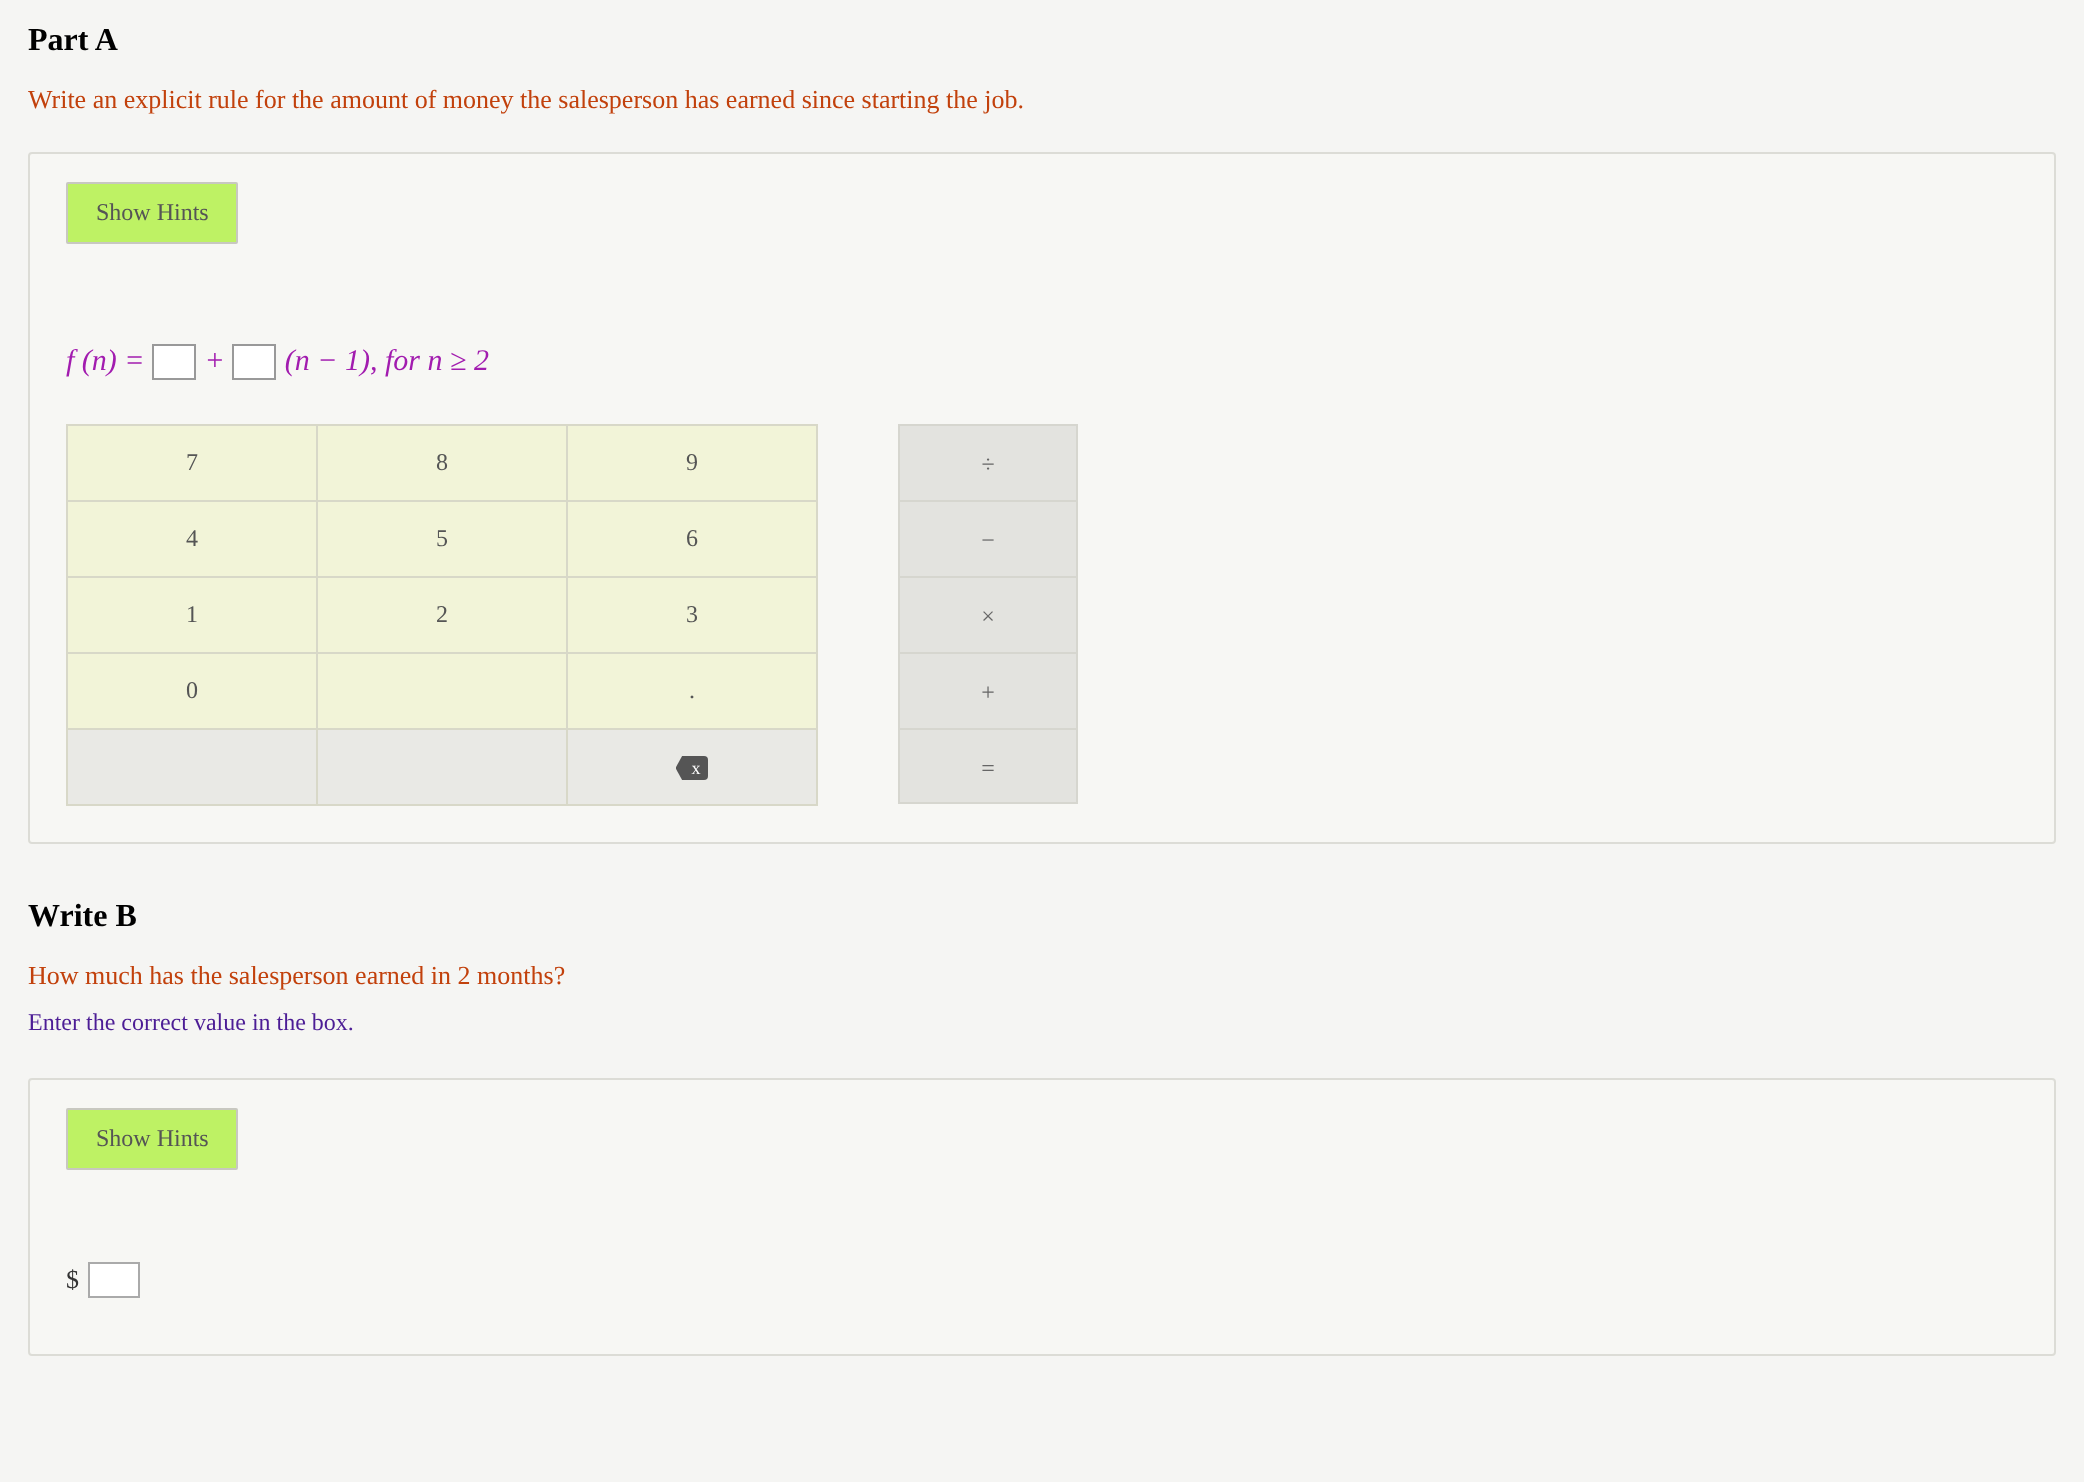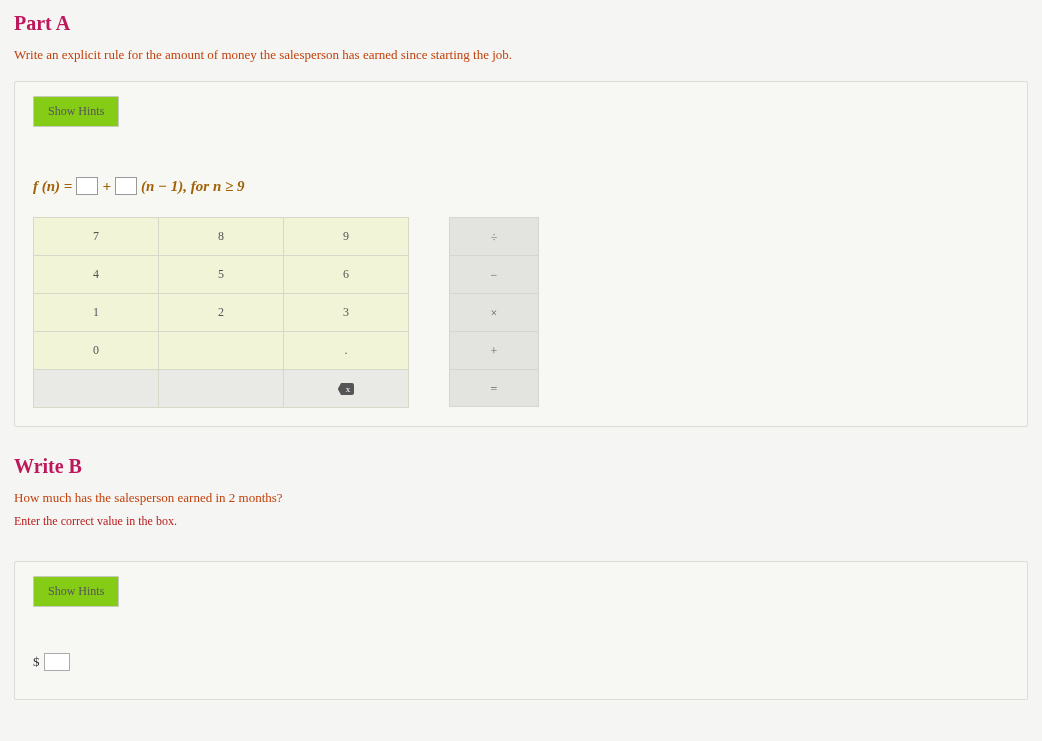"Part A" .part-heading { color: #be185d -> #000000; font-size: 20px -> 16px }
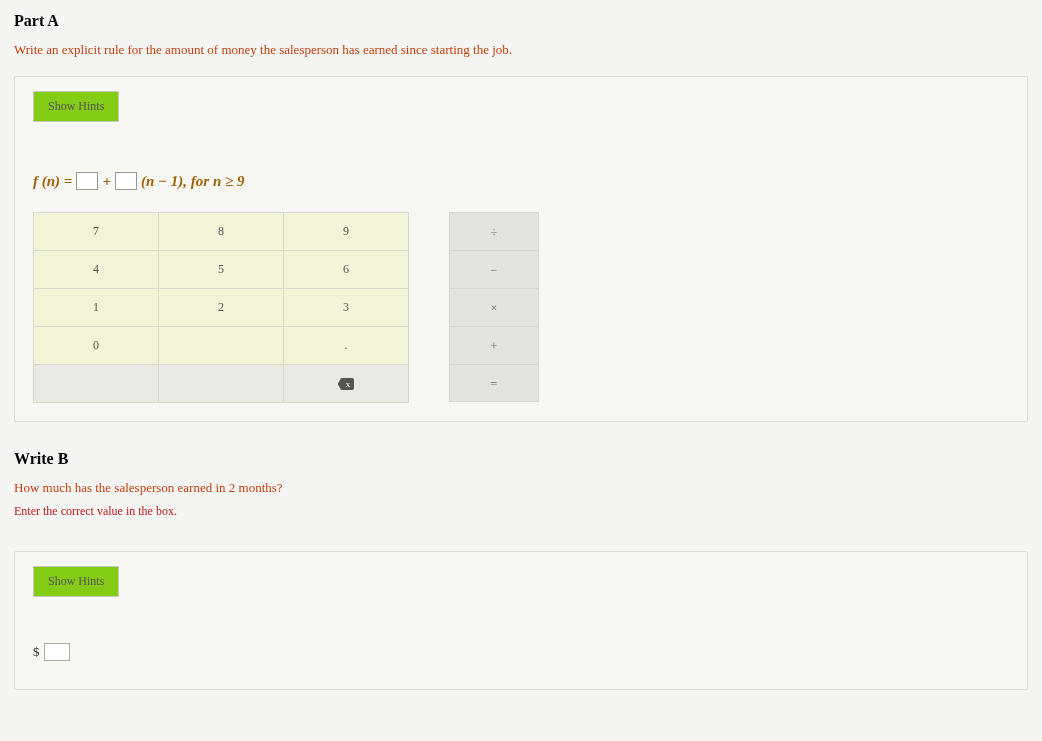"Show Hints" .hint-btn { background: #84cc16 -> #bef264 }
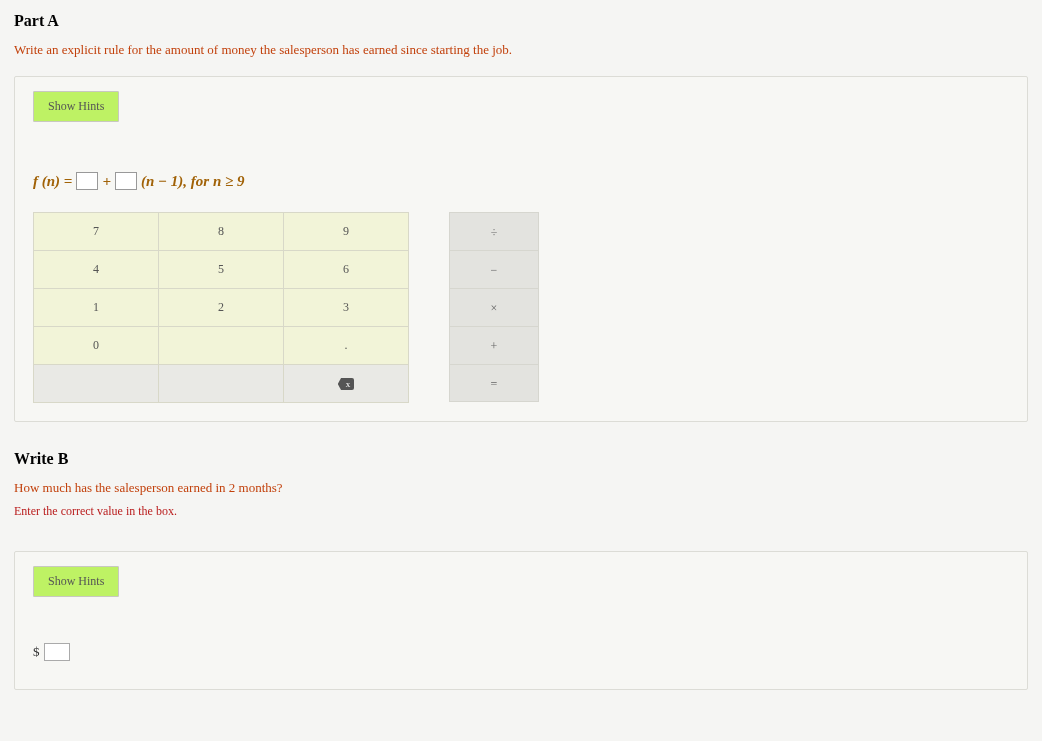"f (n) =" .formula-line { color: #a16207 -> #a21caf; font-weight: bold -> none }
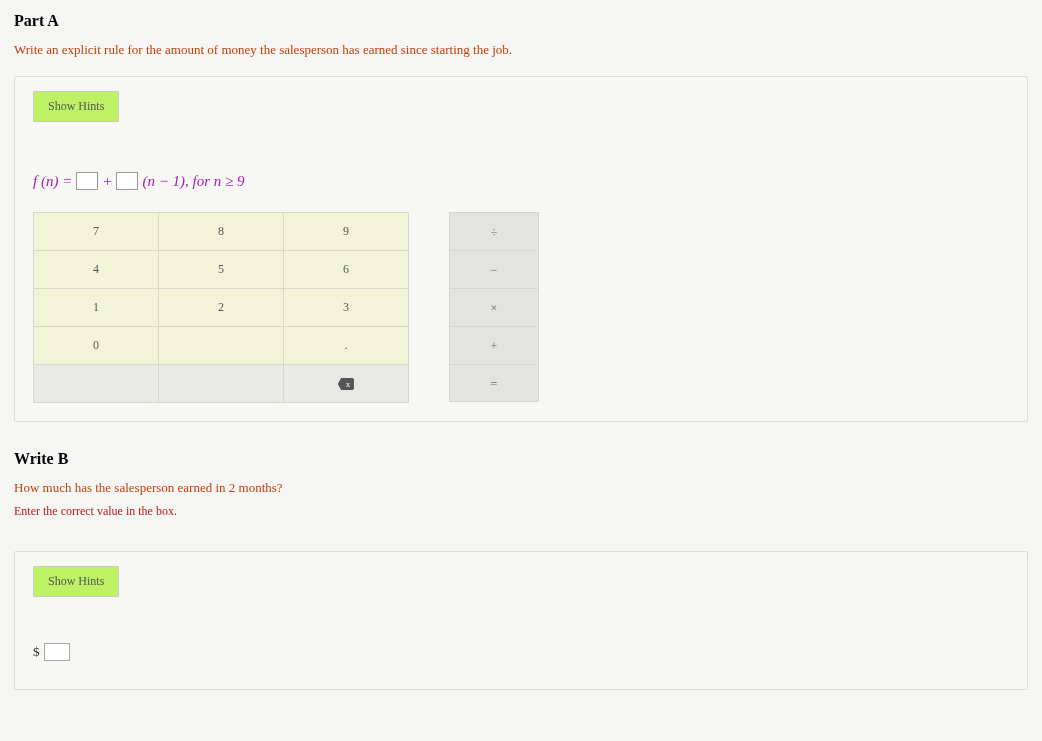"(n − 1), for n" span { text: 9 -> 2 }
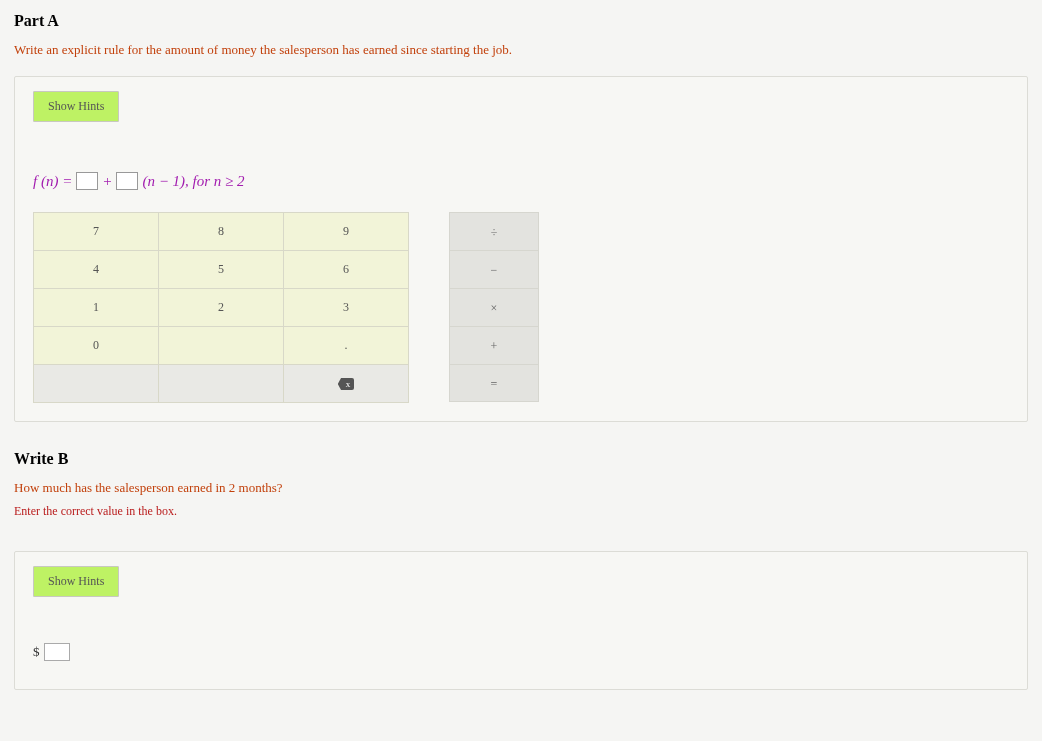"Enter the correct value in" .subinstr { color: #b91c1c -> #4c1d95; margin-bottom: 32px -> 20px }
